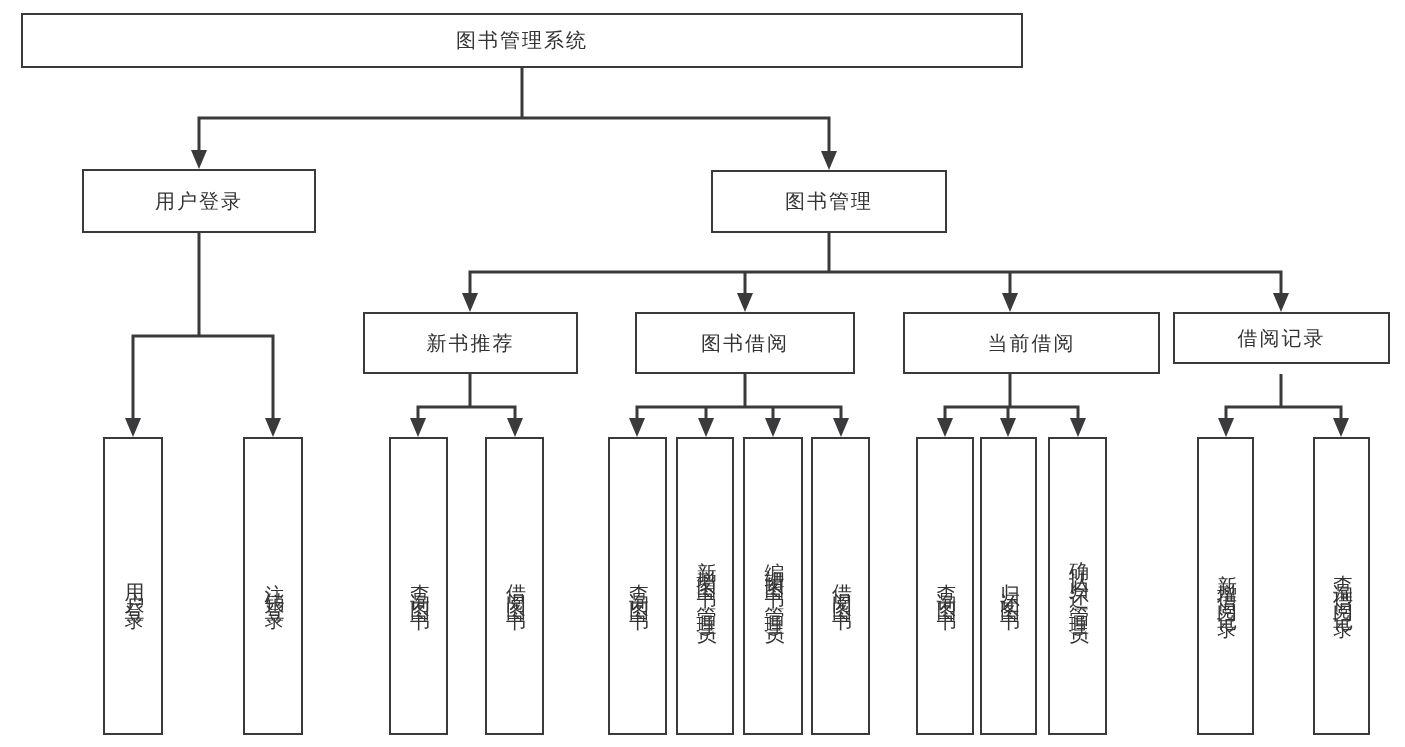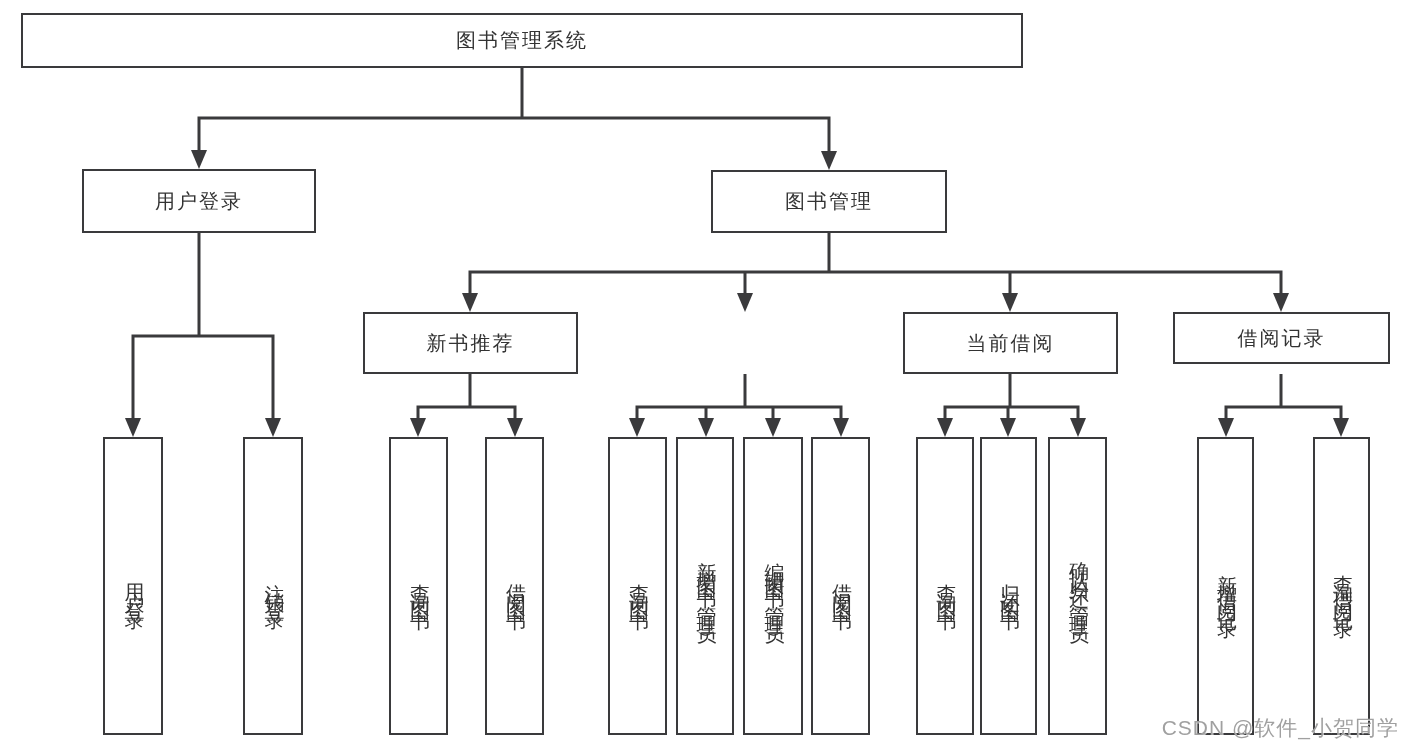"图书借阅" div.node { html: none -> <div> <span>图书借阅</span> </div> }
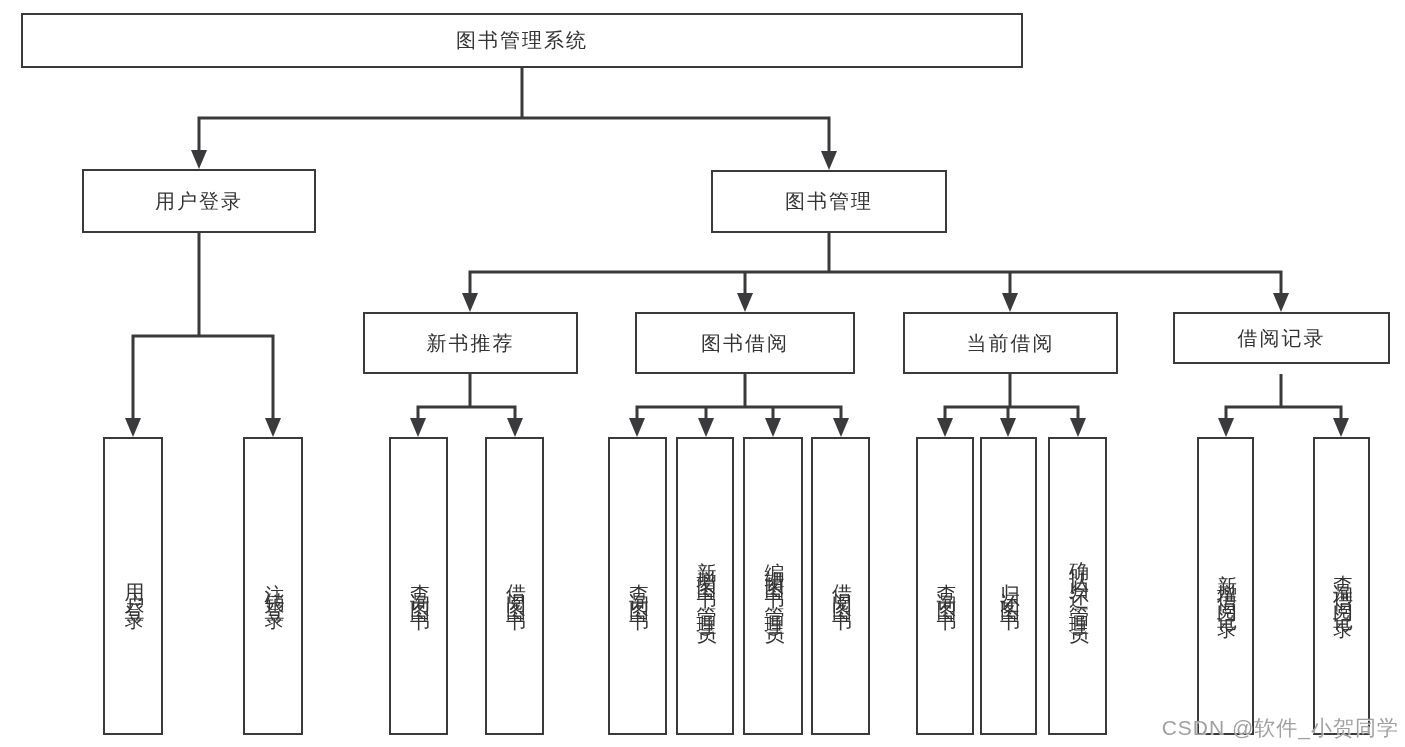"当前借阅" div.node { width: 215px -> 257px }
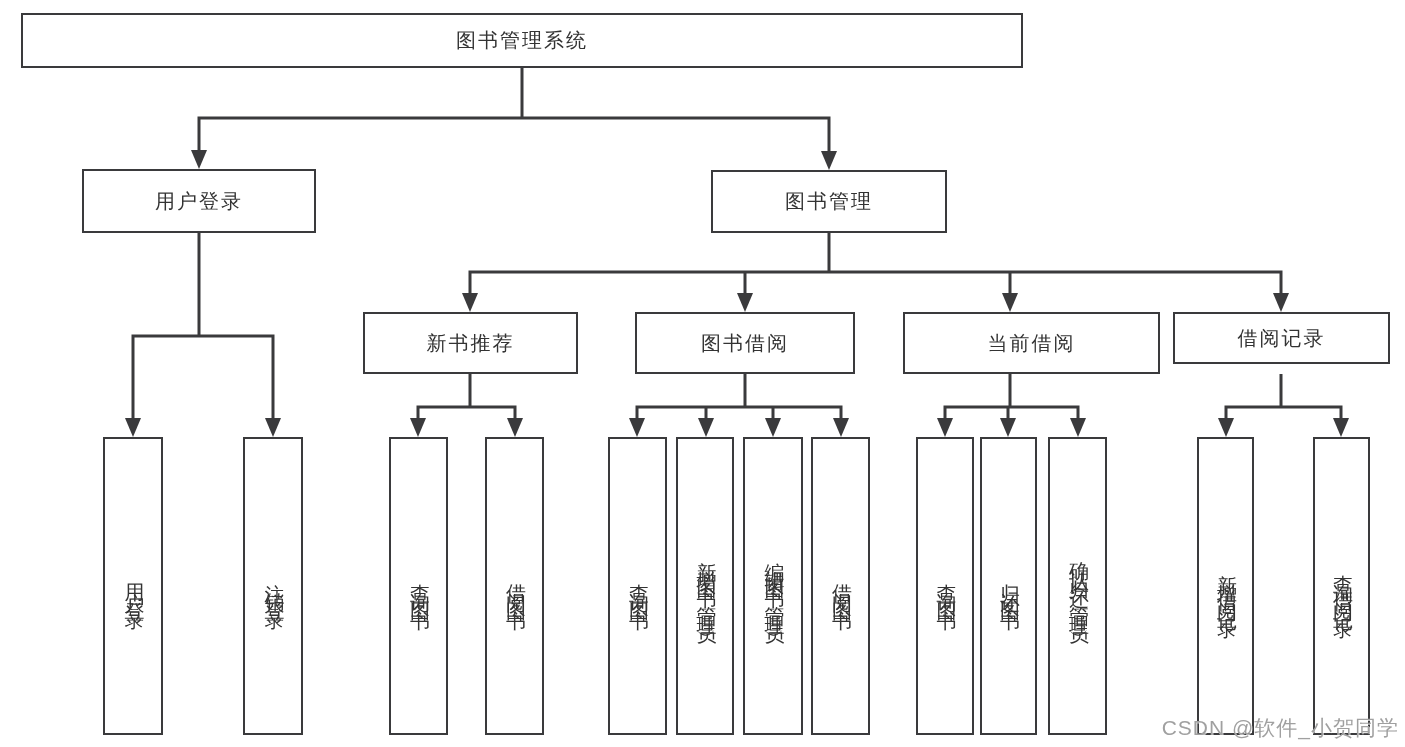"CSDN @软件_小贺同学" div.watermark { html: <div>CSDN @软件_小贺同学</div> -> none }
